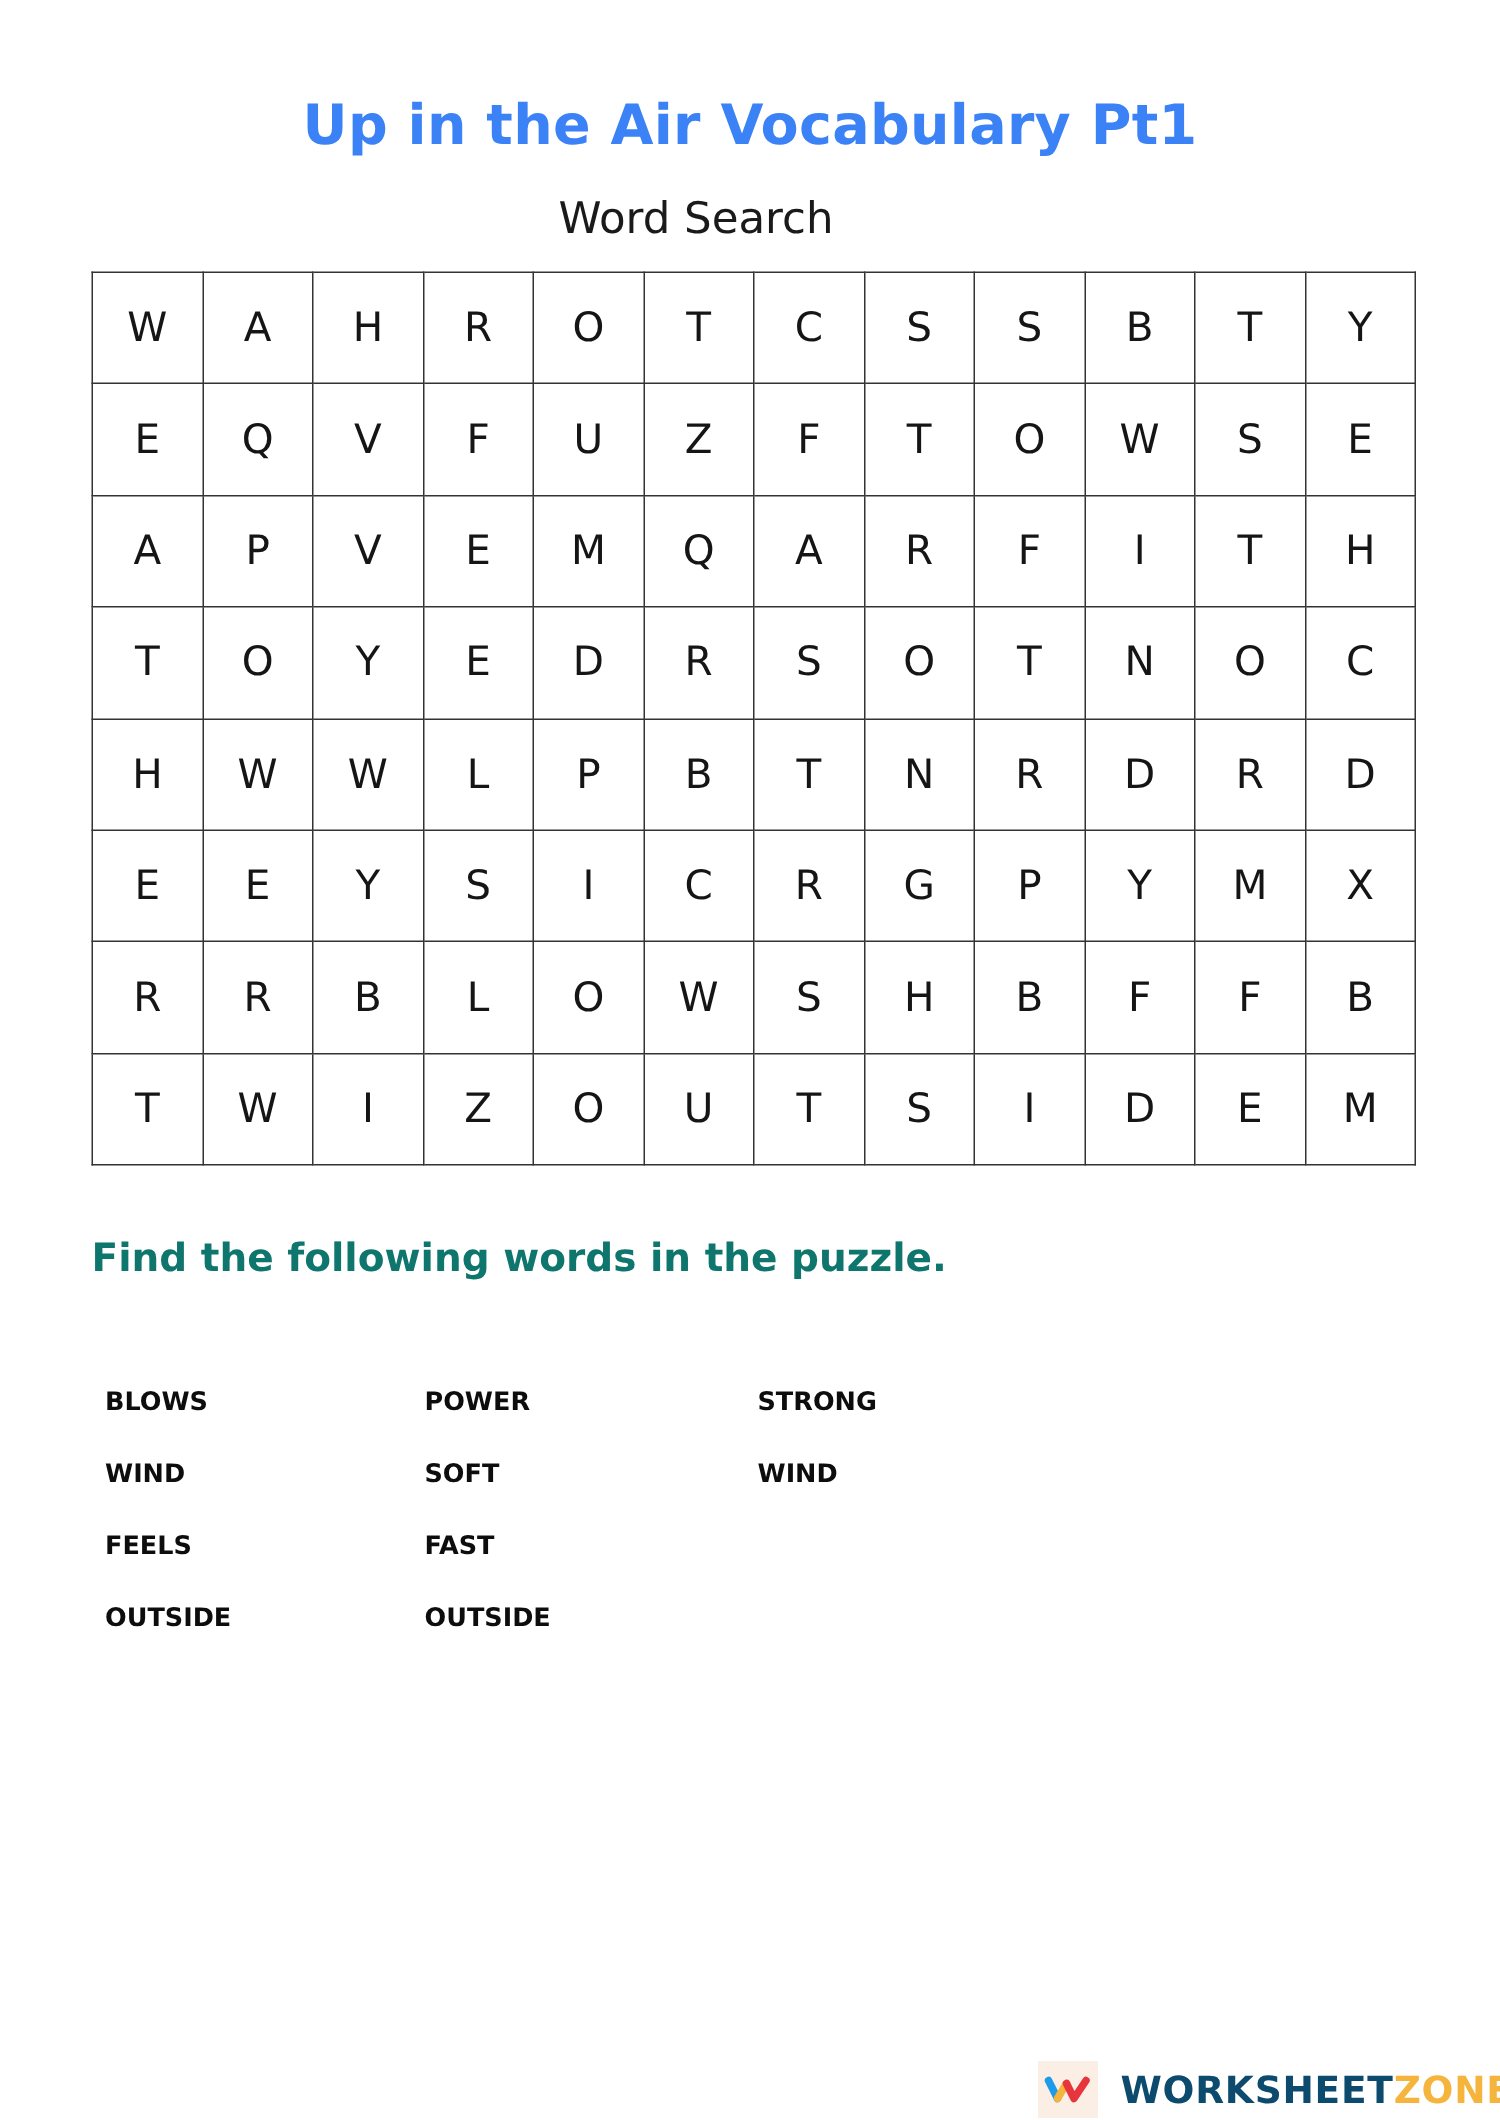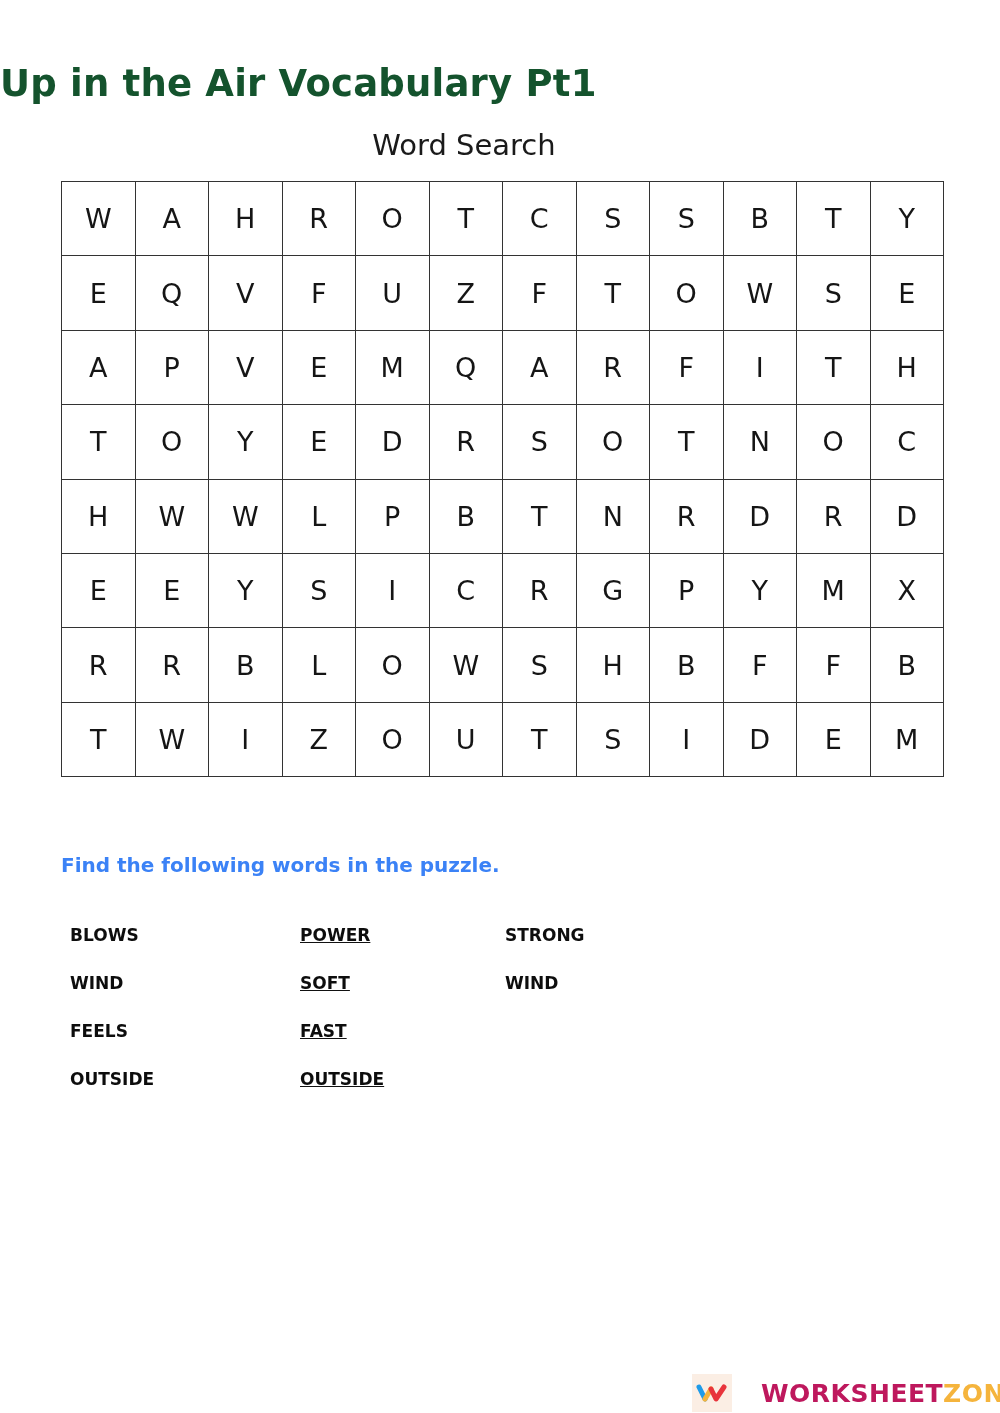"Up in the Air Vocabulary" .title { color: #14532d -> #3b82f6; text-align: left -> center }
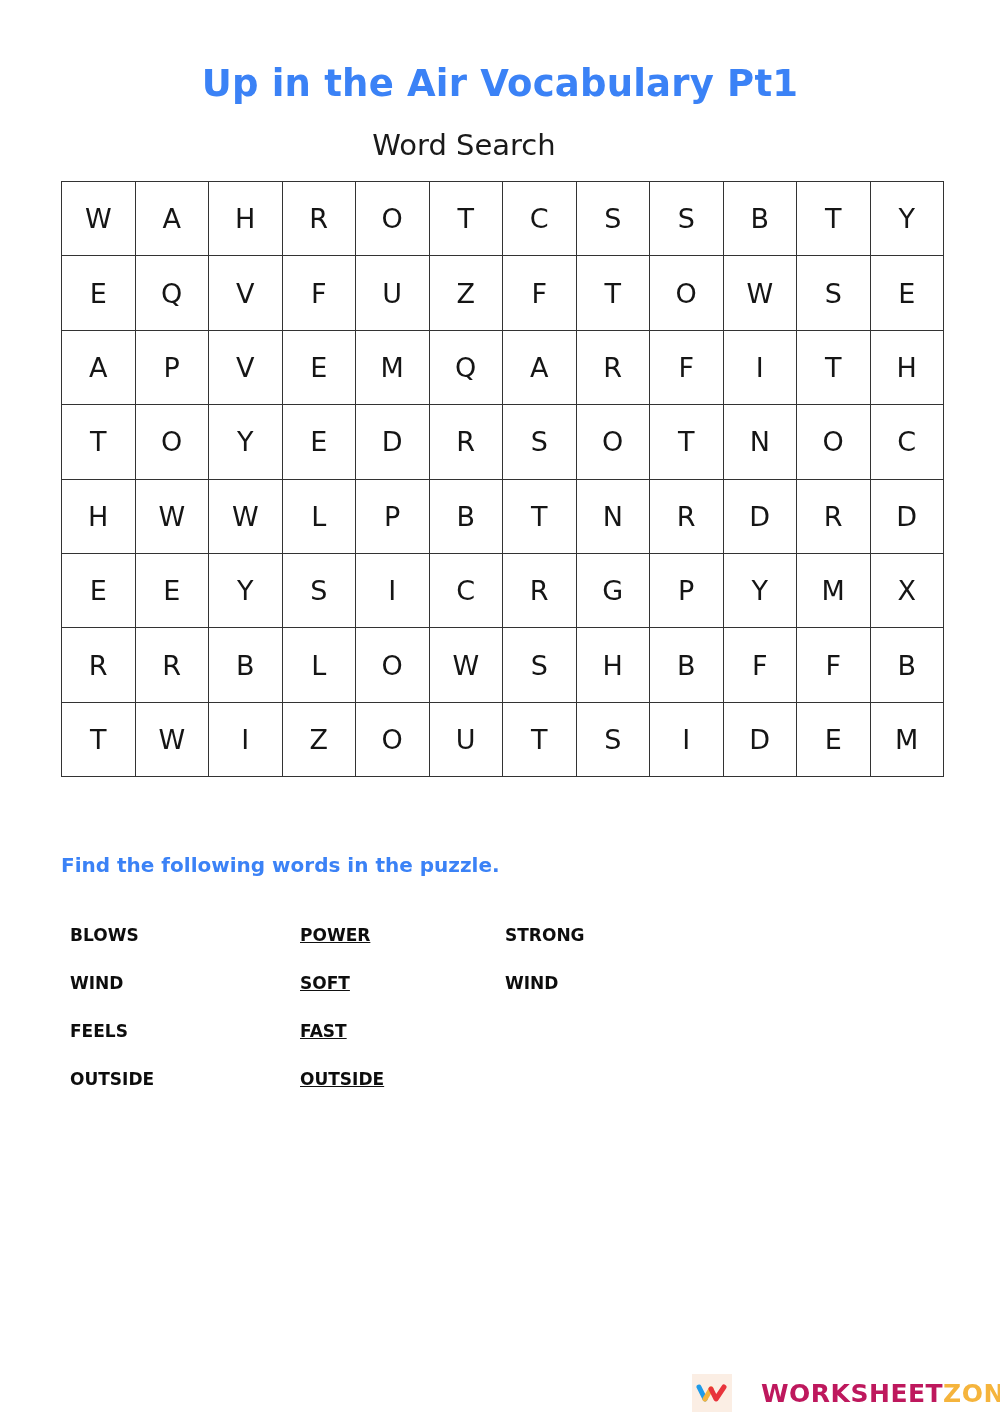"Find the following words in" .instruction { color: #3b82f6 -> #0f766e; font-size: 20px -> 26px; top: 853px -> 824px }
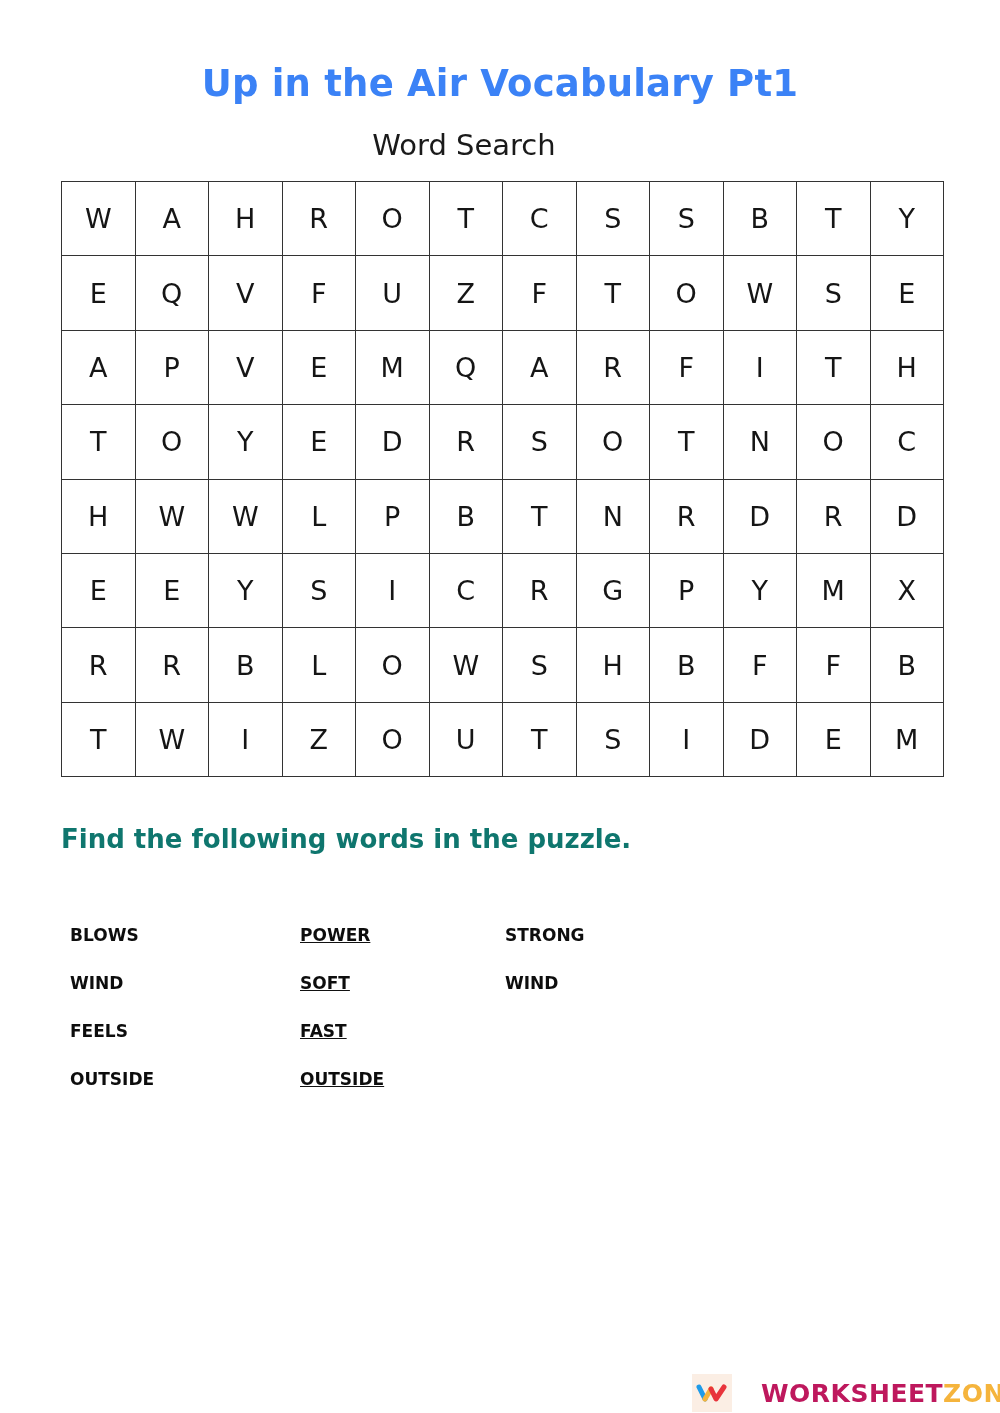"POWER" div.word-col { left: 230px -> 213px; text-decoration: underline -> none }
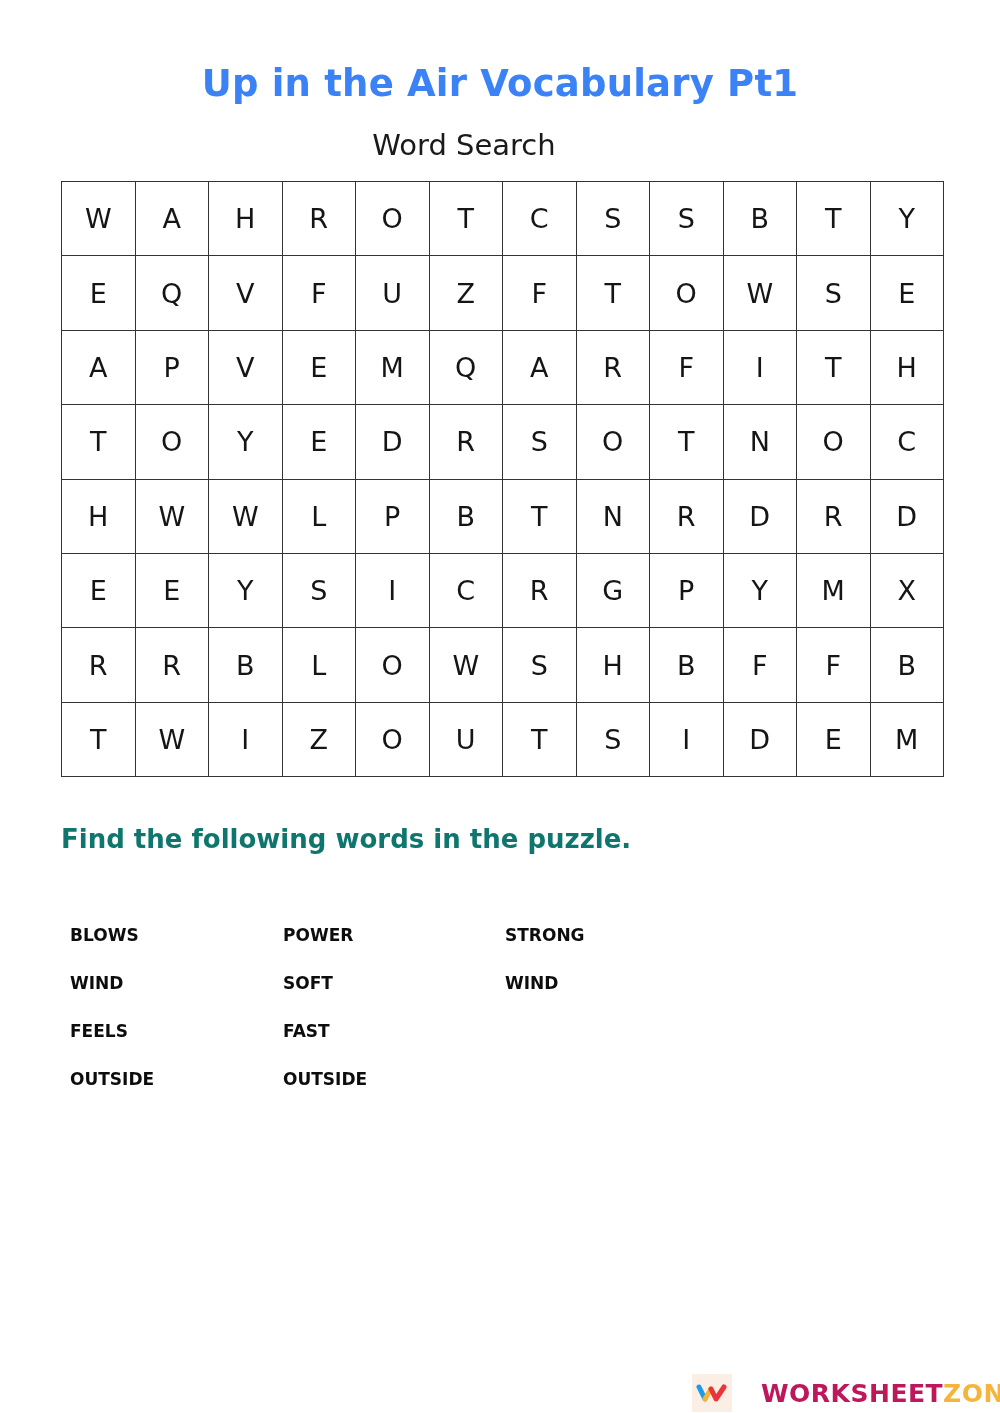"WORKSHEET" .brand-a { color: #be185d -> #0c4a6e; margin-left: 14px -> none }
